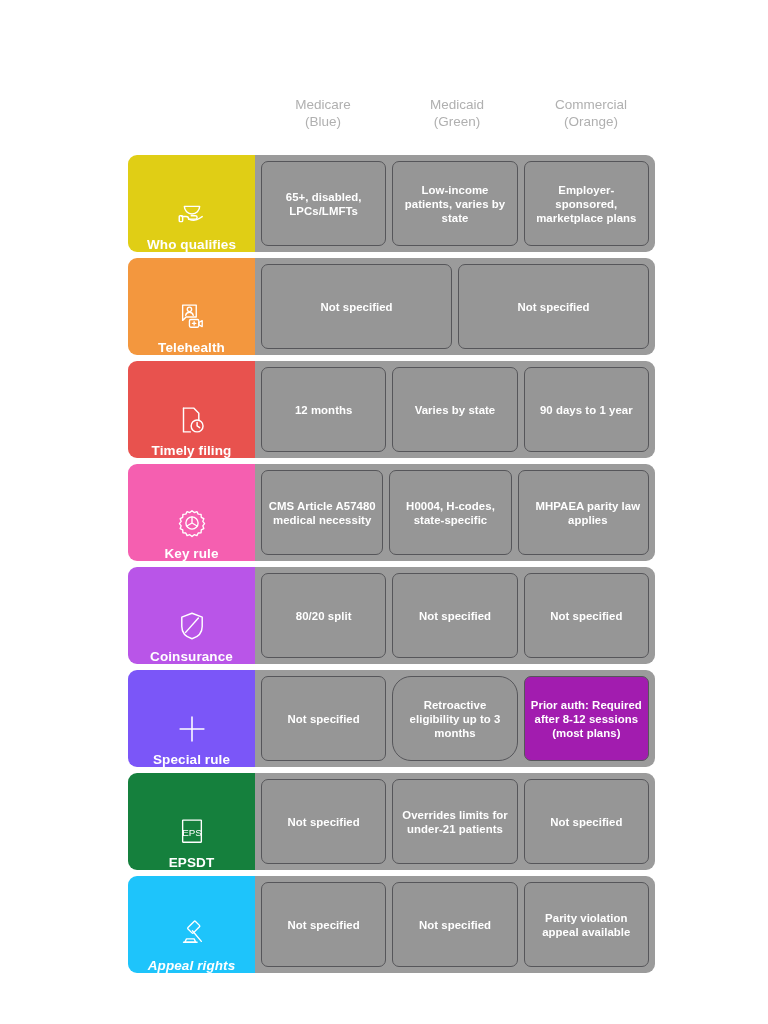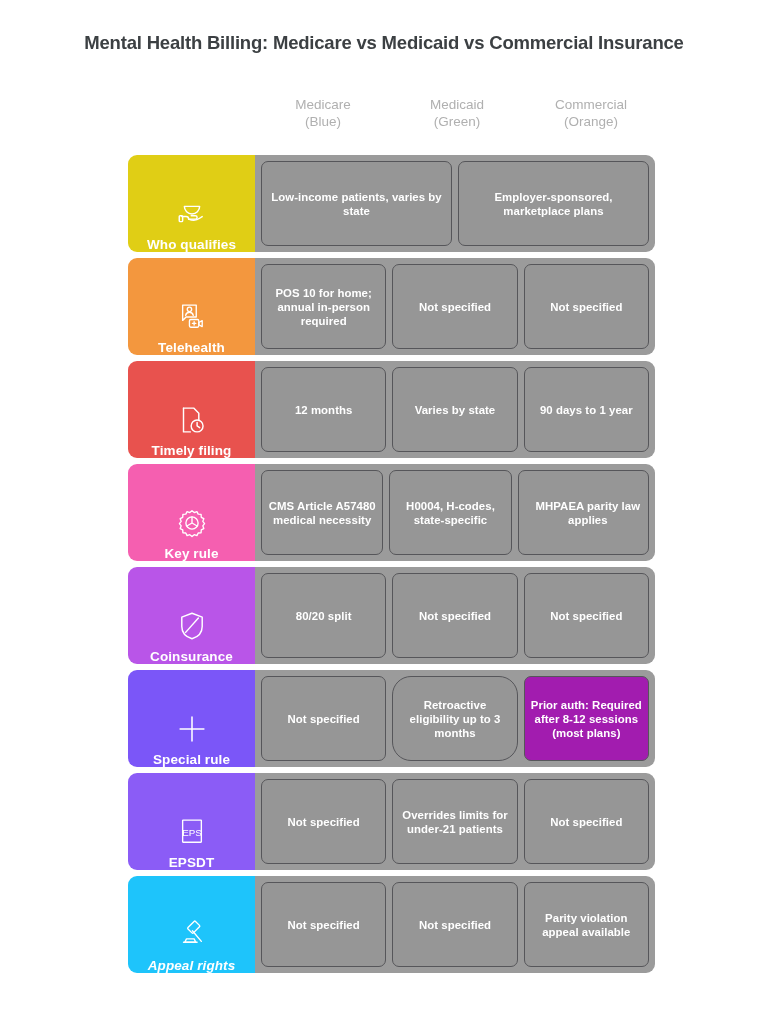"Mental Health Billing: Medicare vs" div.title { html: <div>Mental Health Billing: Medicare vs Medicaid vs Commercial Insurance</div> -> none }
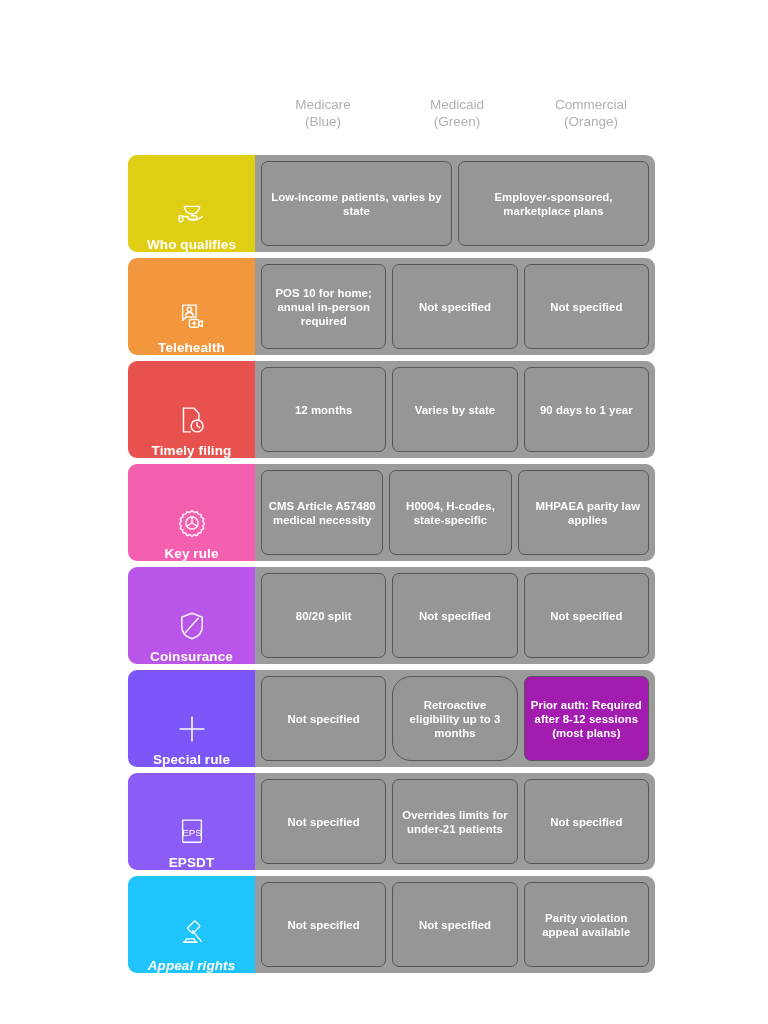"65+, disabled, LPCs/LMFTs" div.cell { html: none -> <div> <span>65+, disabled, LPCs/LMFTs</span> </div> }
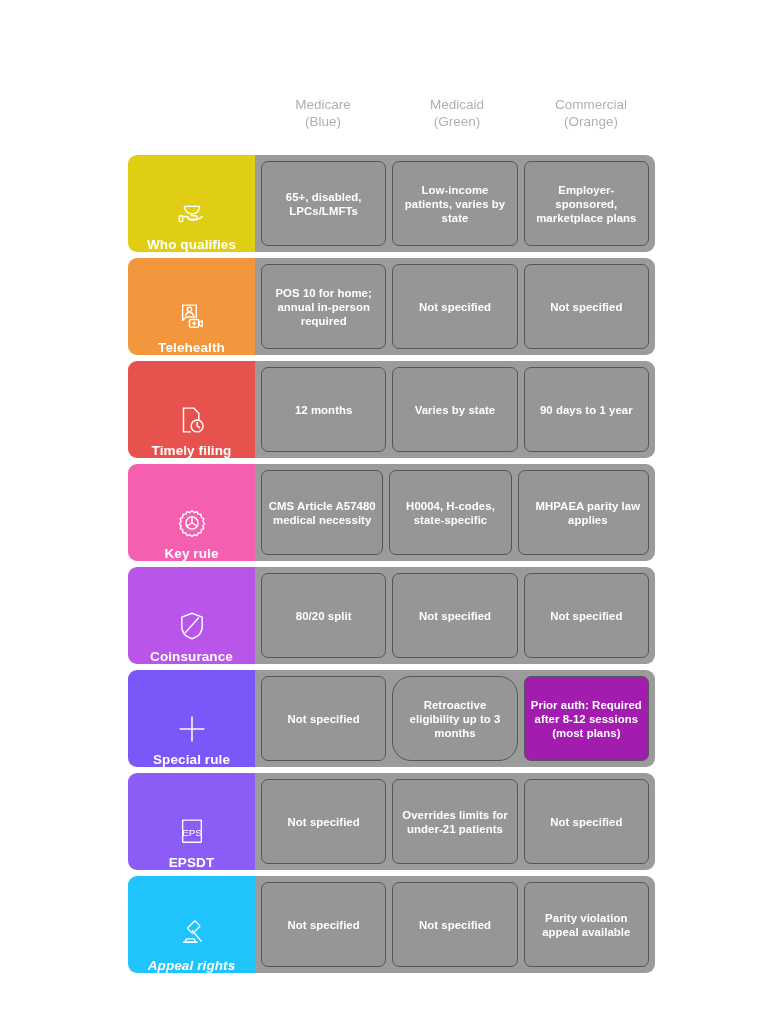"POS 10 for home; annual" div.cell { html: <div> <span>POS 10 for home; annual in-person required</span> </div> -> none }
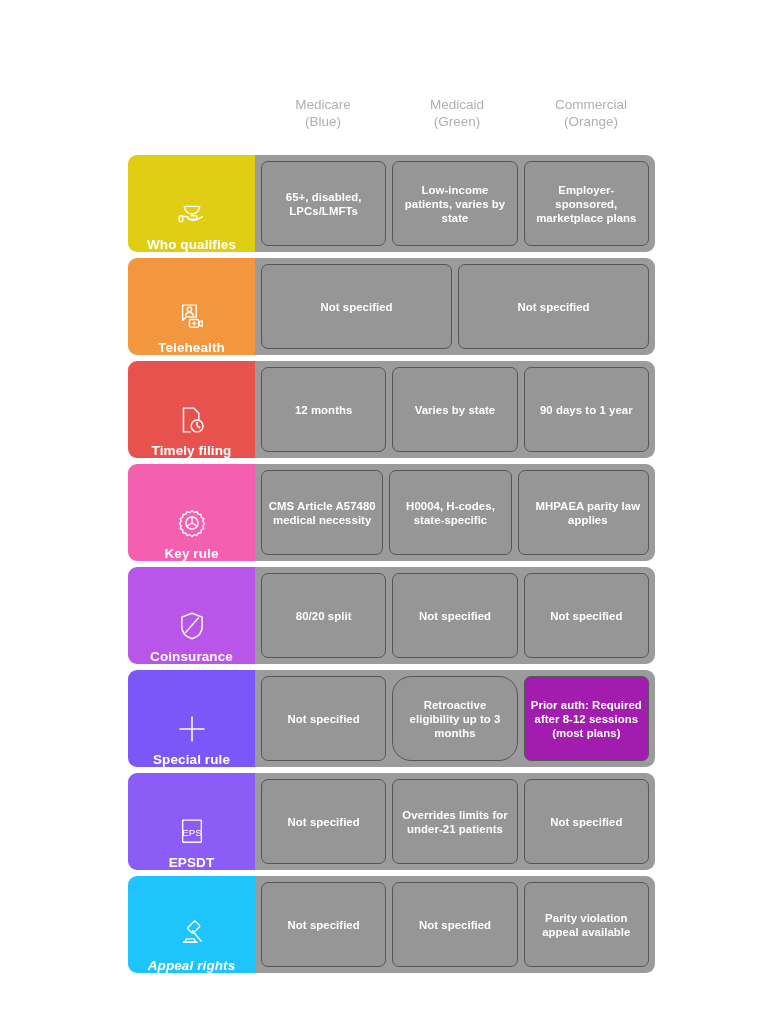"EPS" div.row-label { background: #8b5cf6 -> #15803d }
